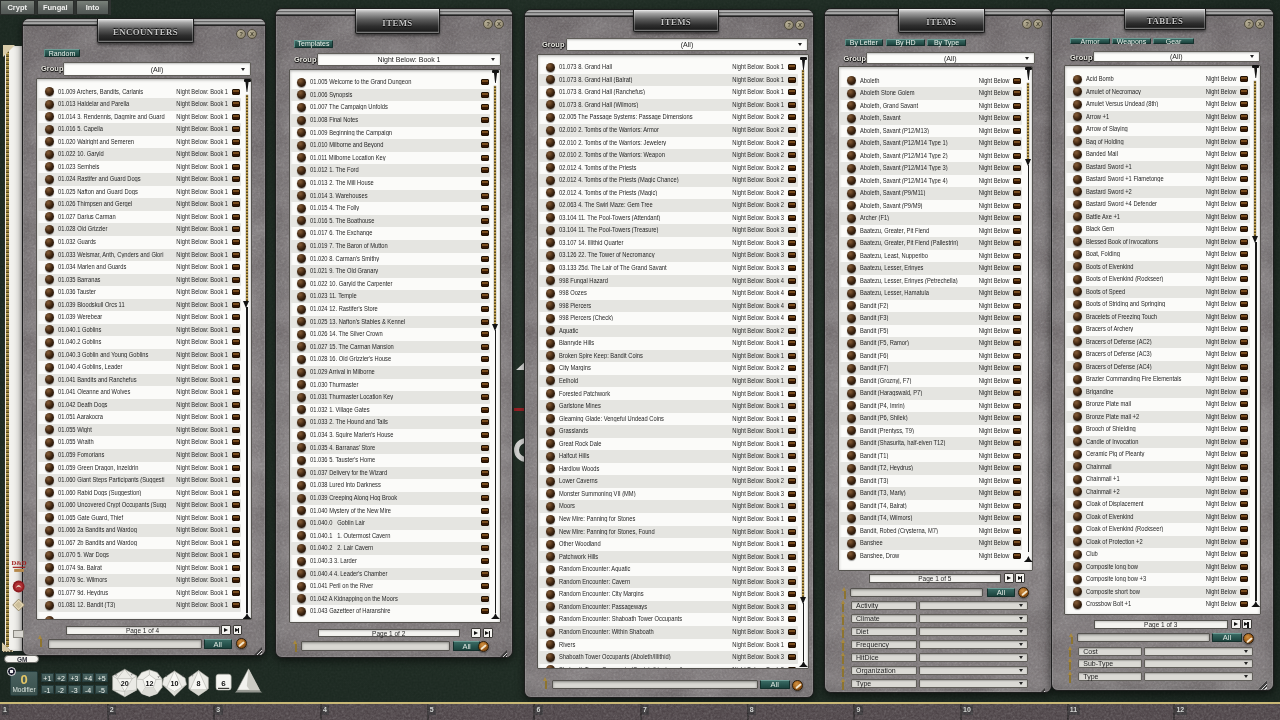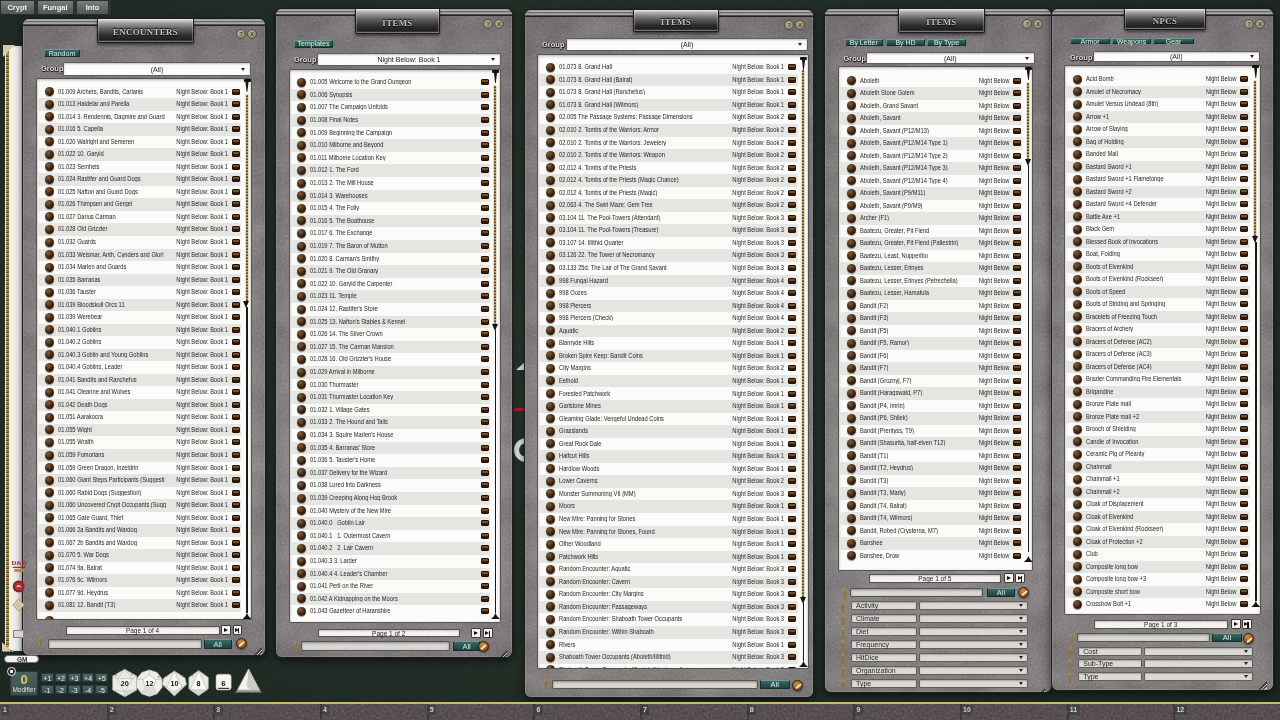"NPCS" div.plate { text: NPCS -> TABLES }
